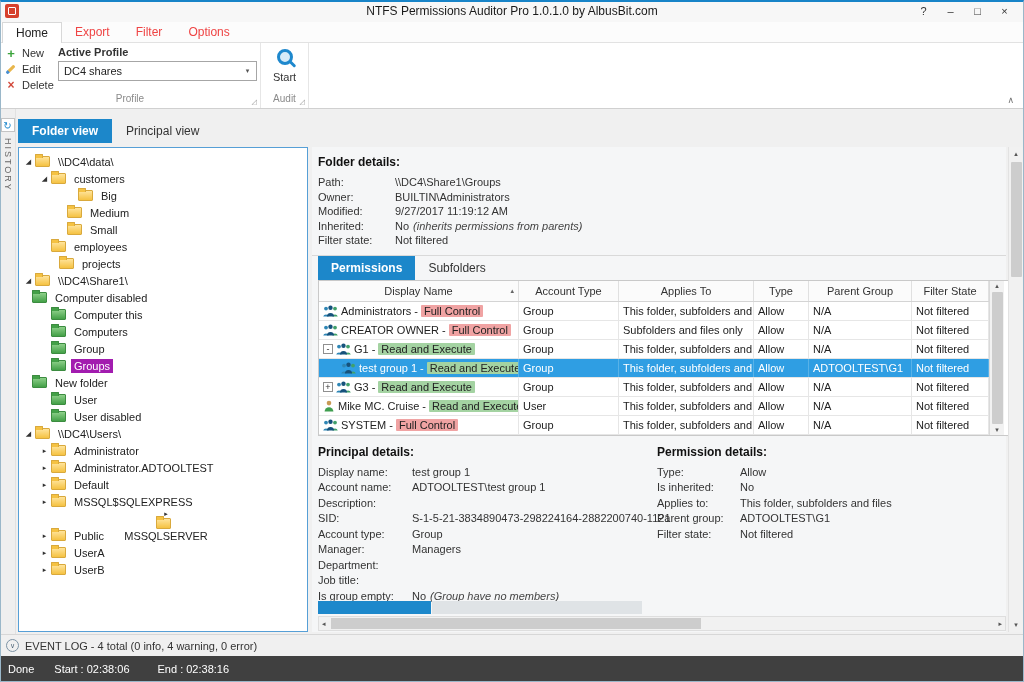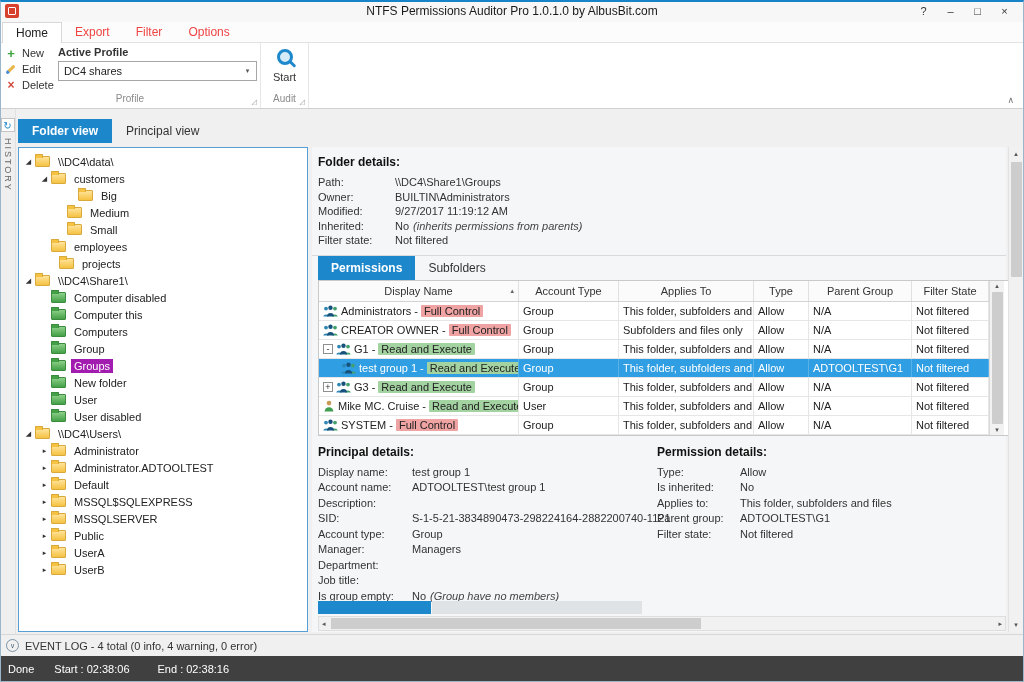"Computer disabled" div.titem { padding-left: 19px -> none }
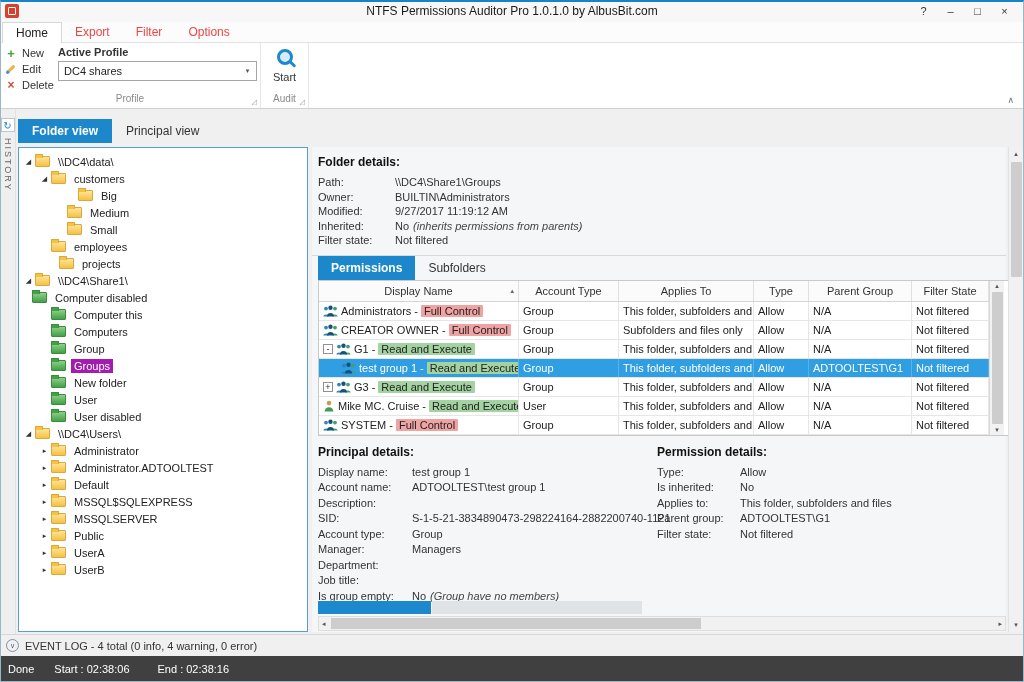"New folder" div.titem { padding-left: 19px -> none }
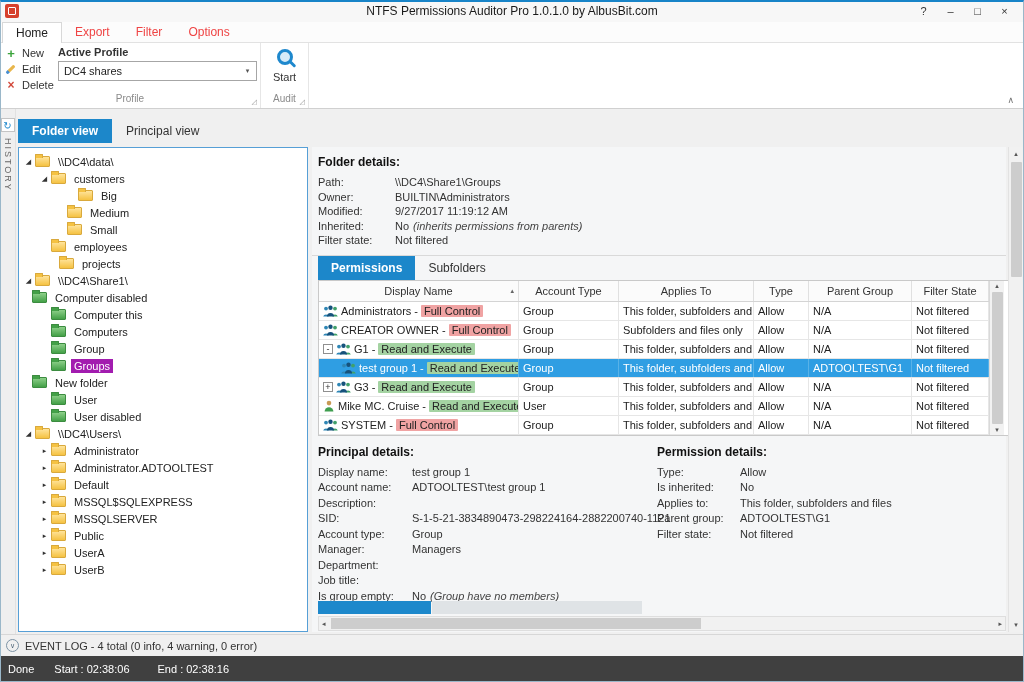"MSSQLSERVER" div.titem { flex-direction: none -> column; padding-left: 19px -> 6px }
